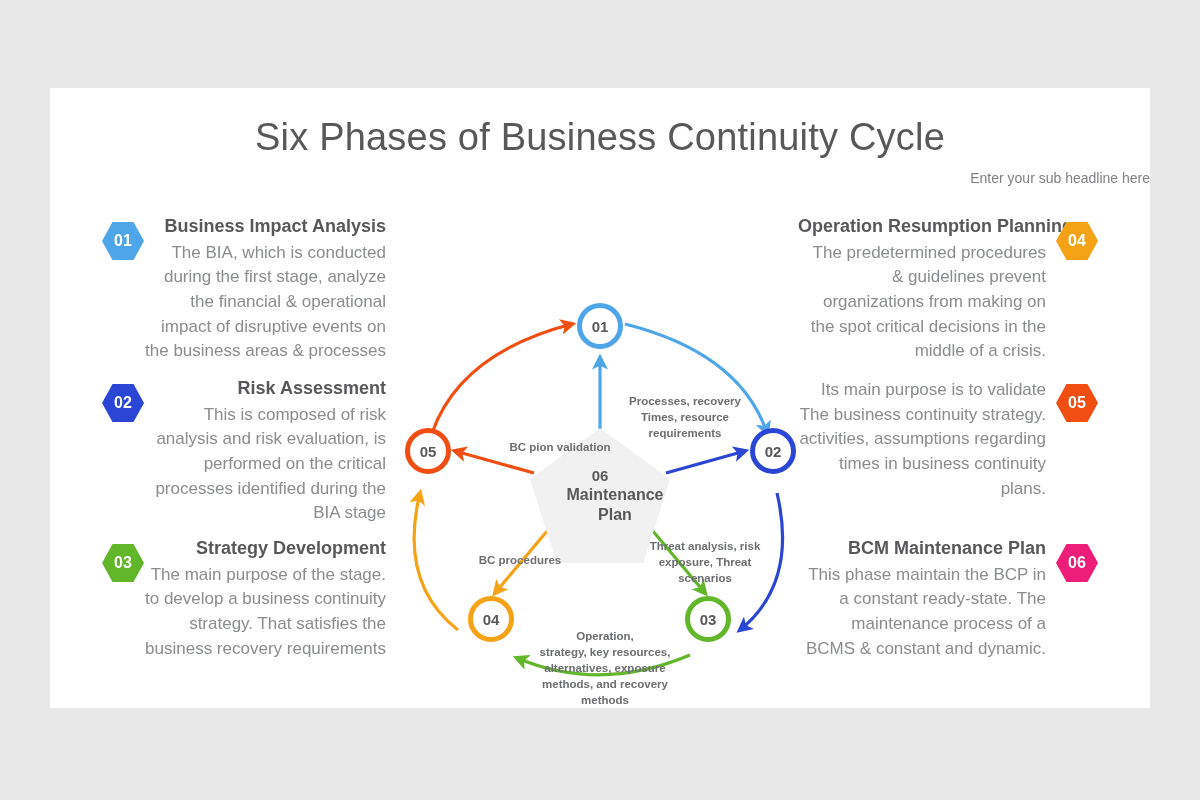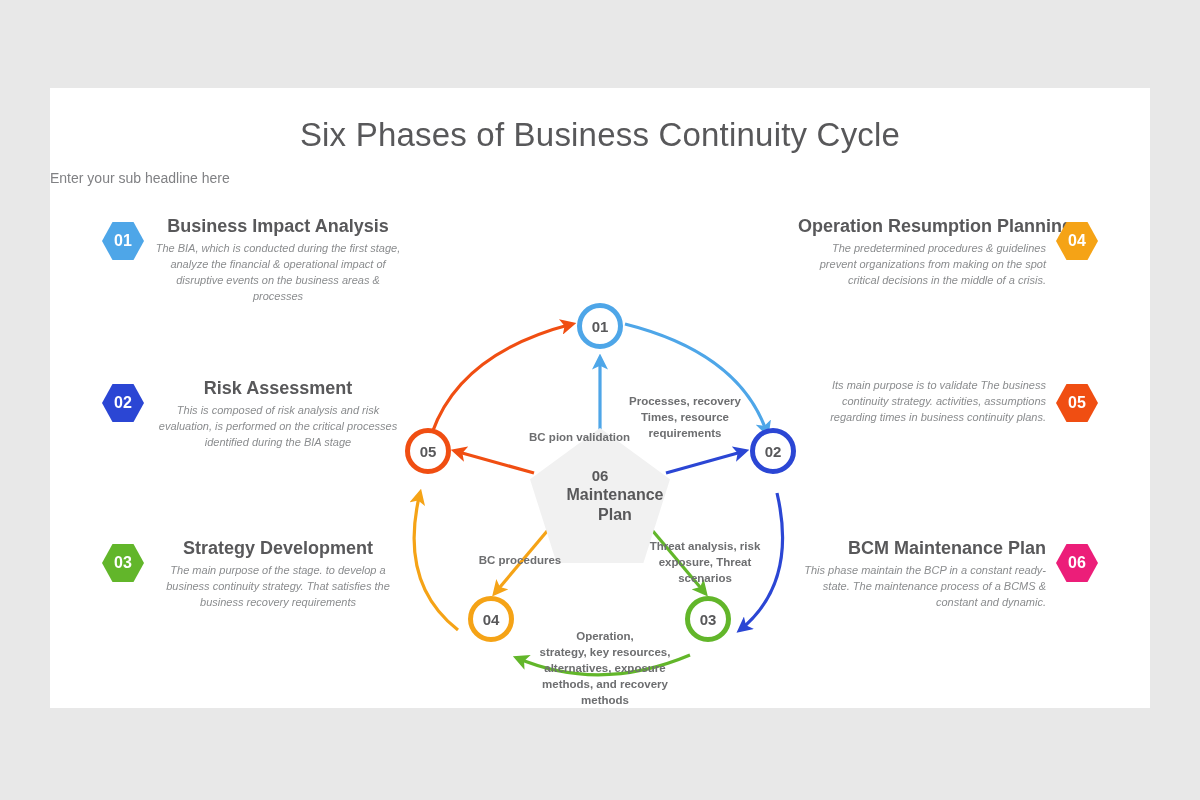"Six Phases of Business Continuity" .title { font-size: 33px -> 38px }
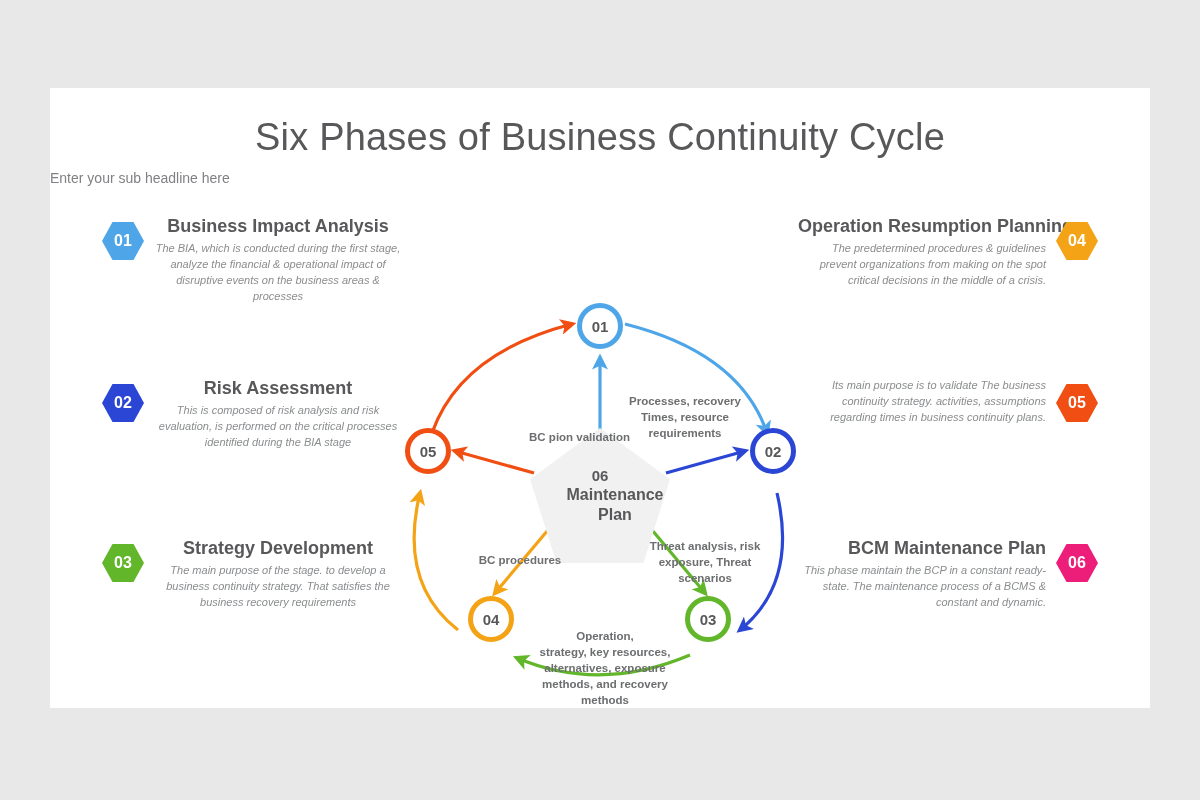"Enter your sub headline here" .subtitle { text-align: left -> right }
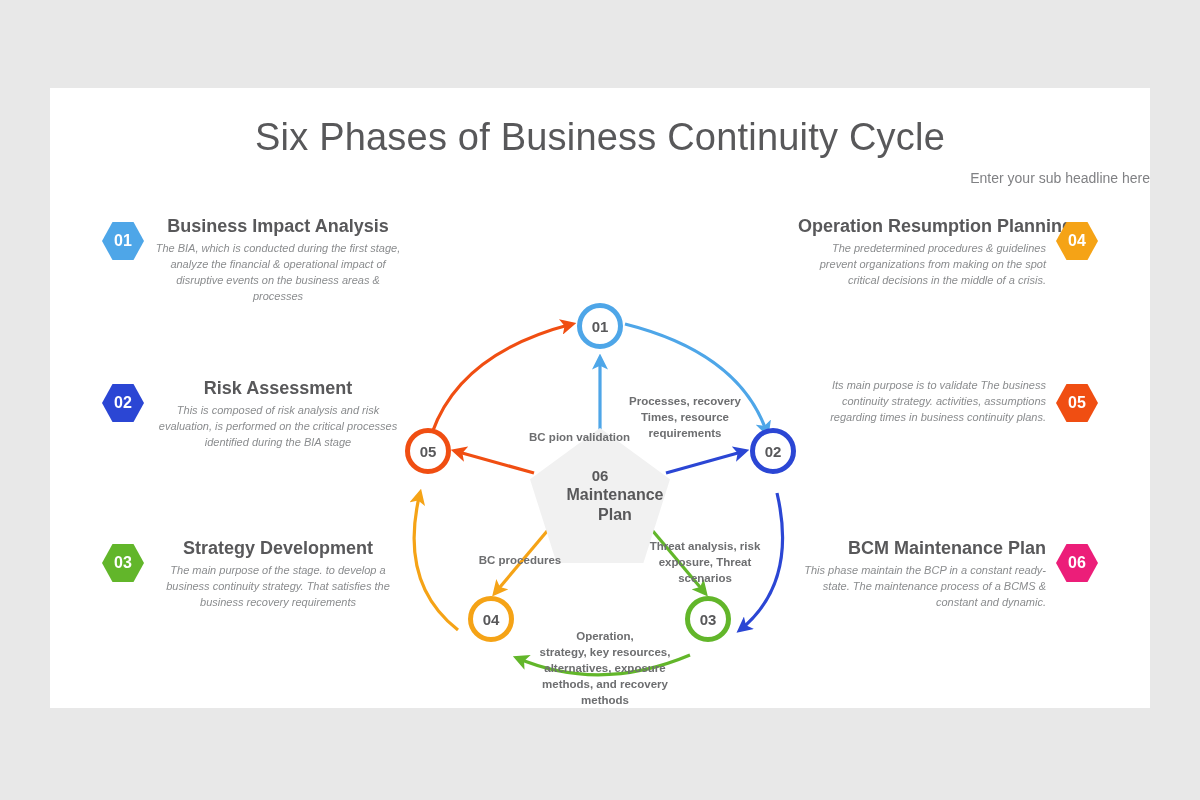"Business Impact Analysis" .item-left .body-wrap { margin-left: 52px -> 36px; text-align: center -> right }
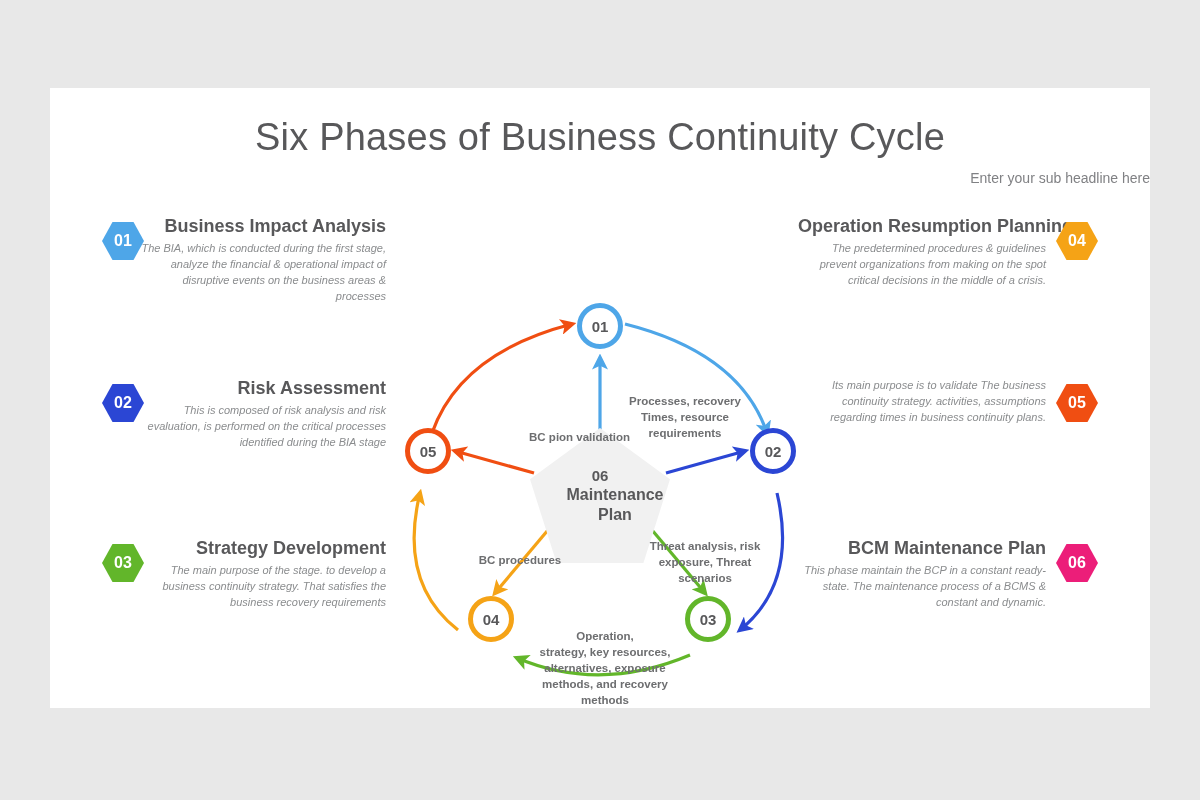"The BIA, which is conducted" .item p { font-size: 11px -> 17px; font-style: italic -> none }
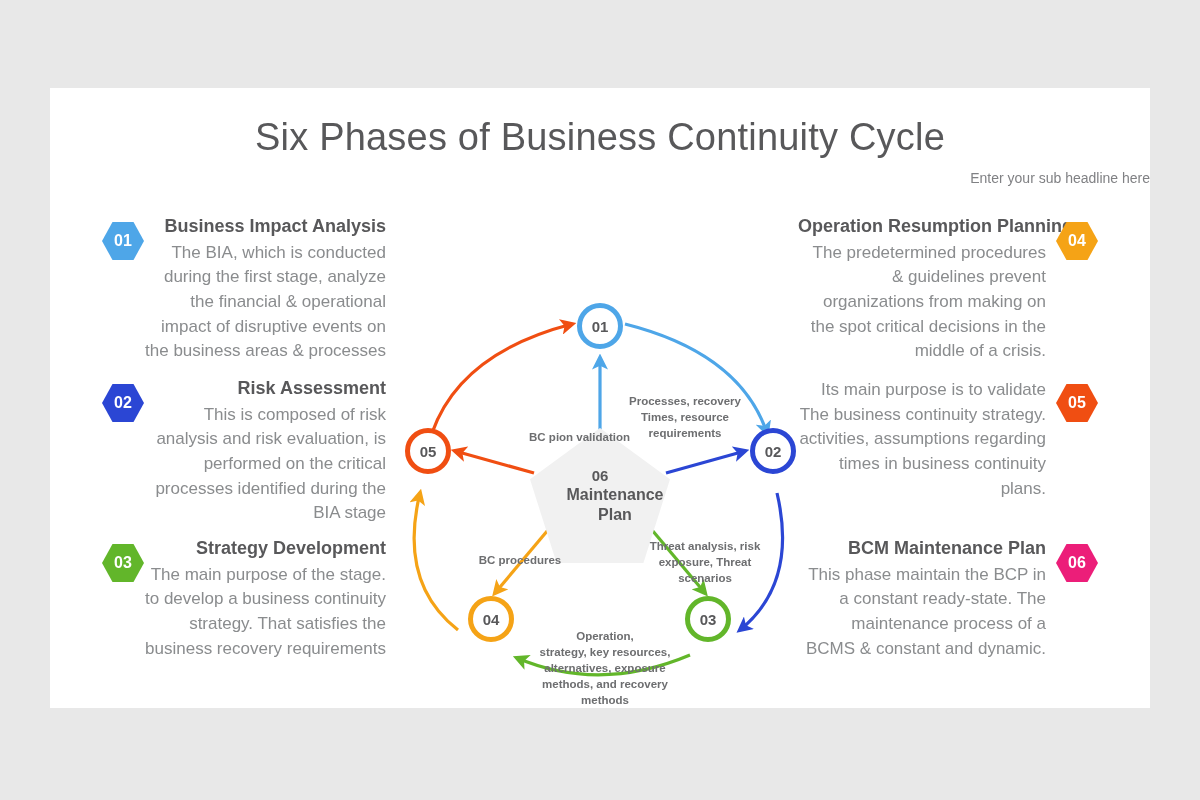"BC pion validation" div.spoke-label { text-align: right -> none; top: 236px -> 246px }
